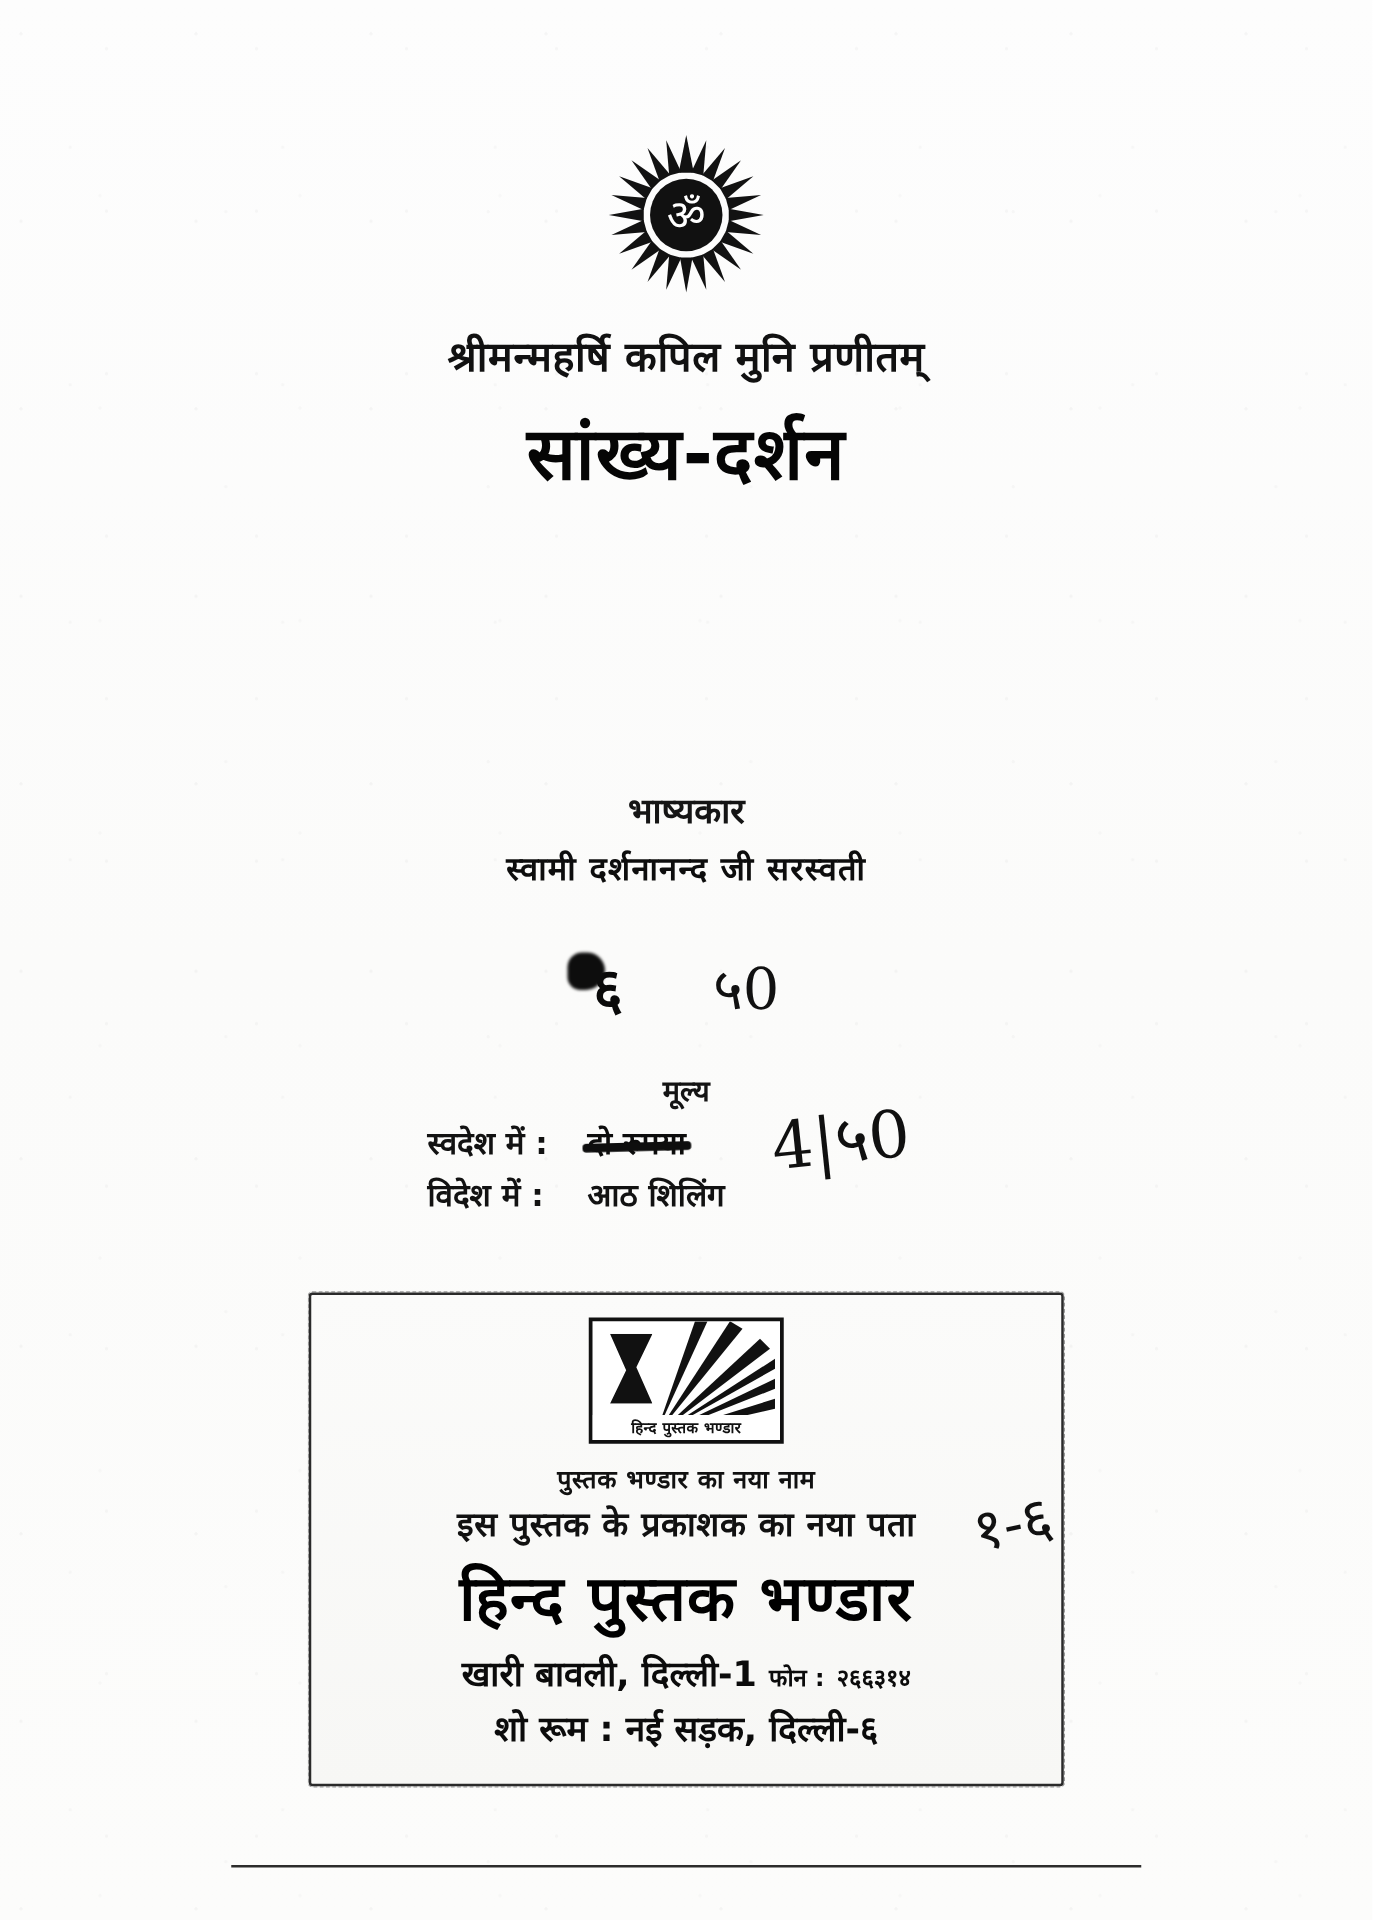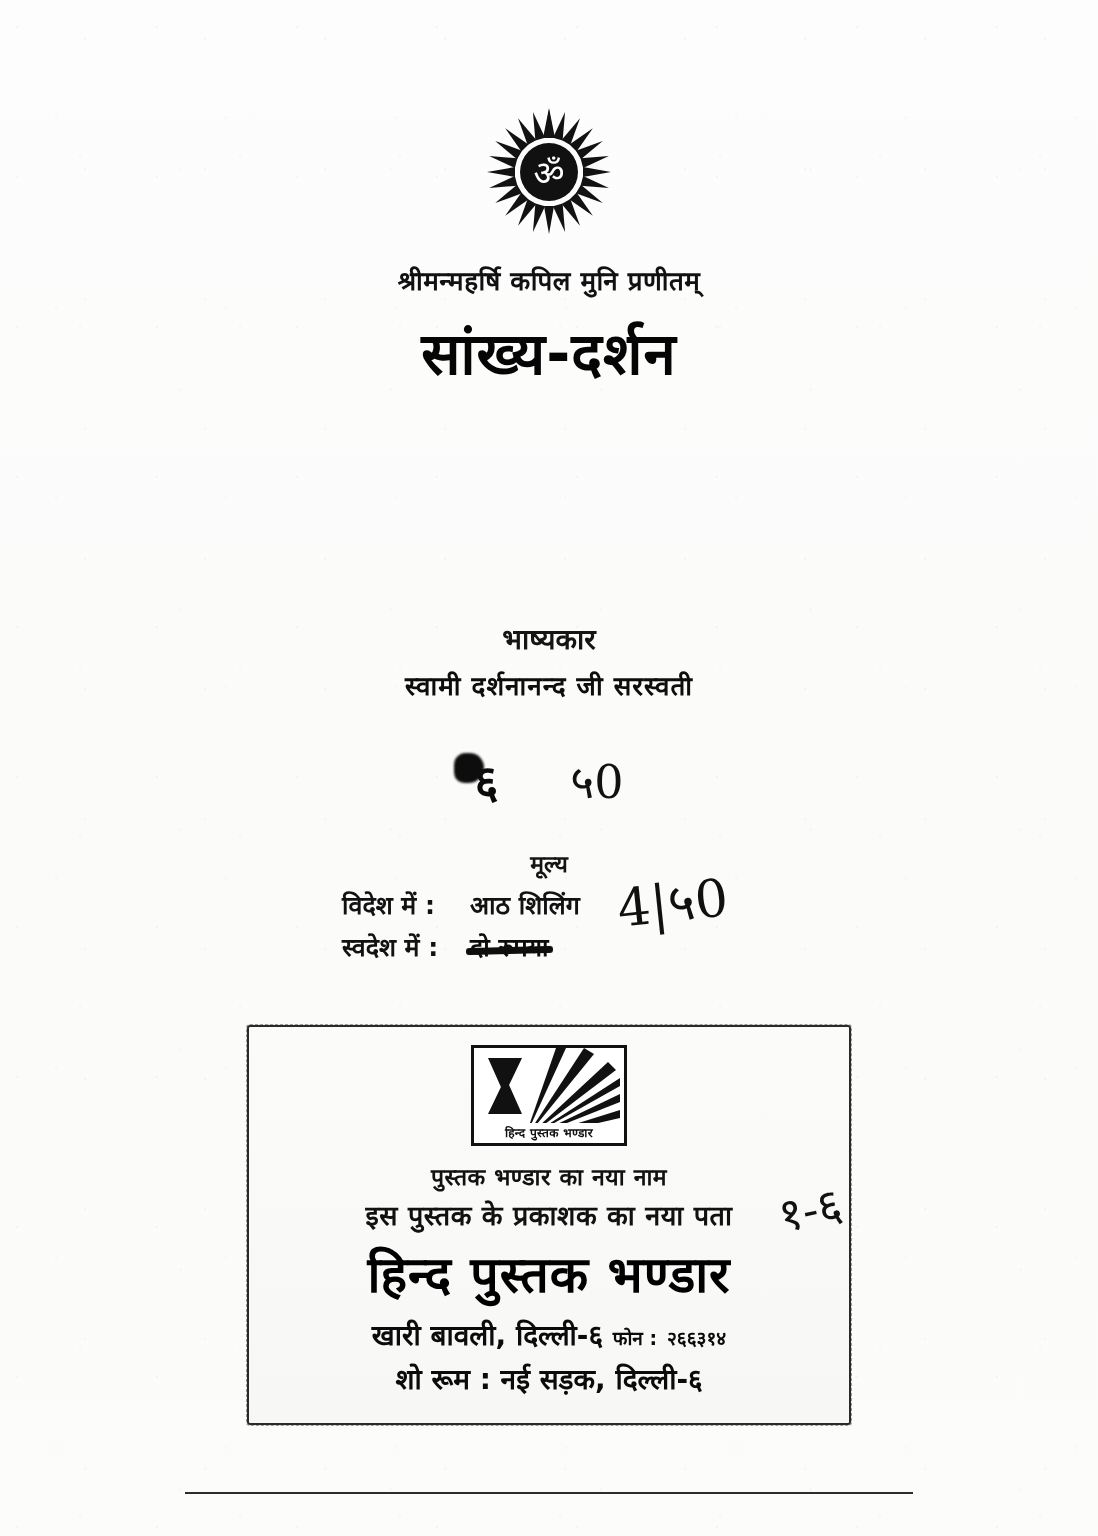"श्रीमन्महर्षि कपिल मुनि प्रणीतम्" .byline-top { font-size: 26px -> 33px }
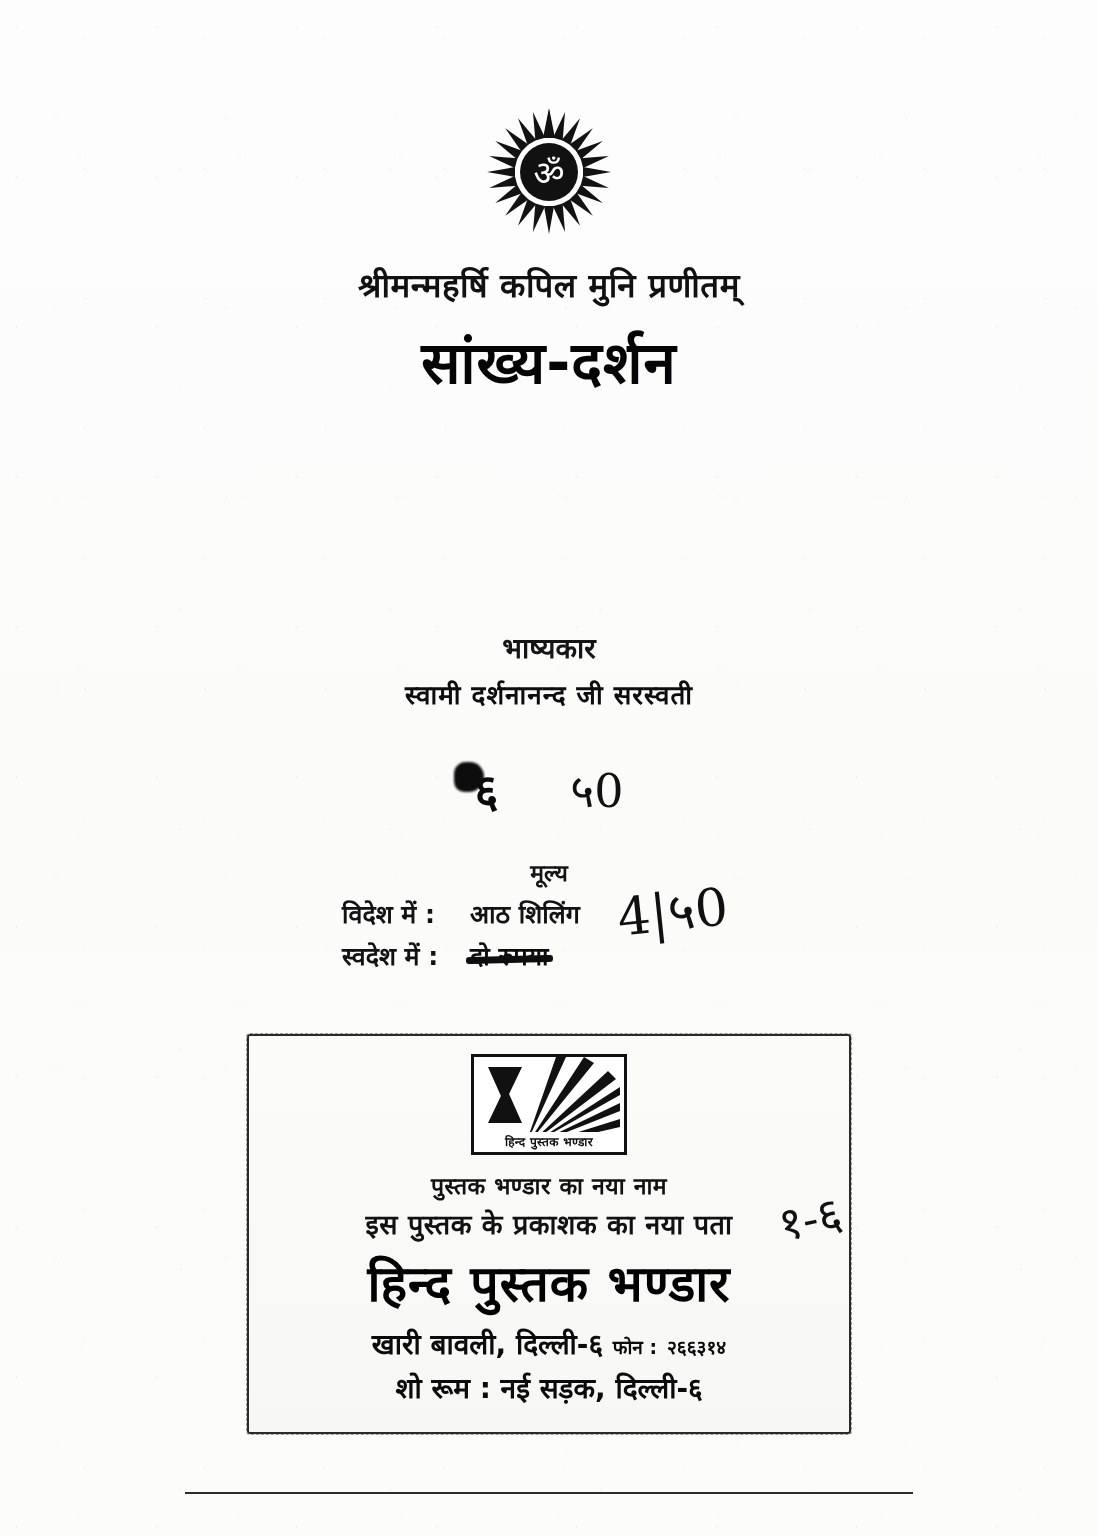"विदेश में :" div.price-line { order: before "स्वदेश में :" -> after "स्वदेश में :" }
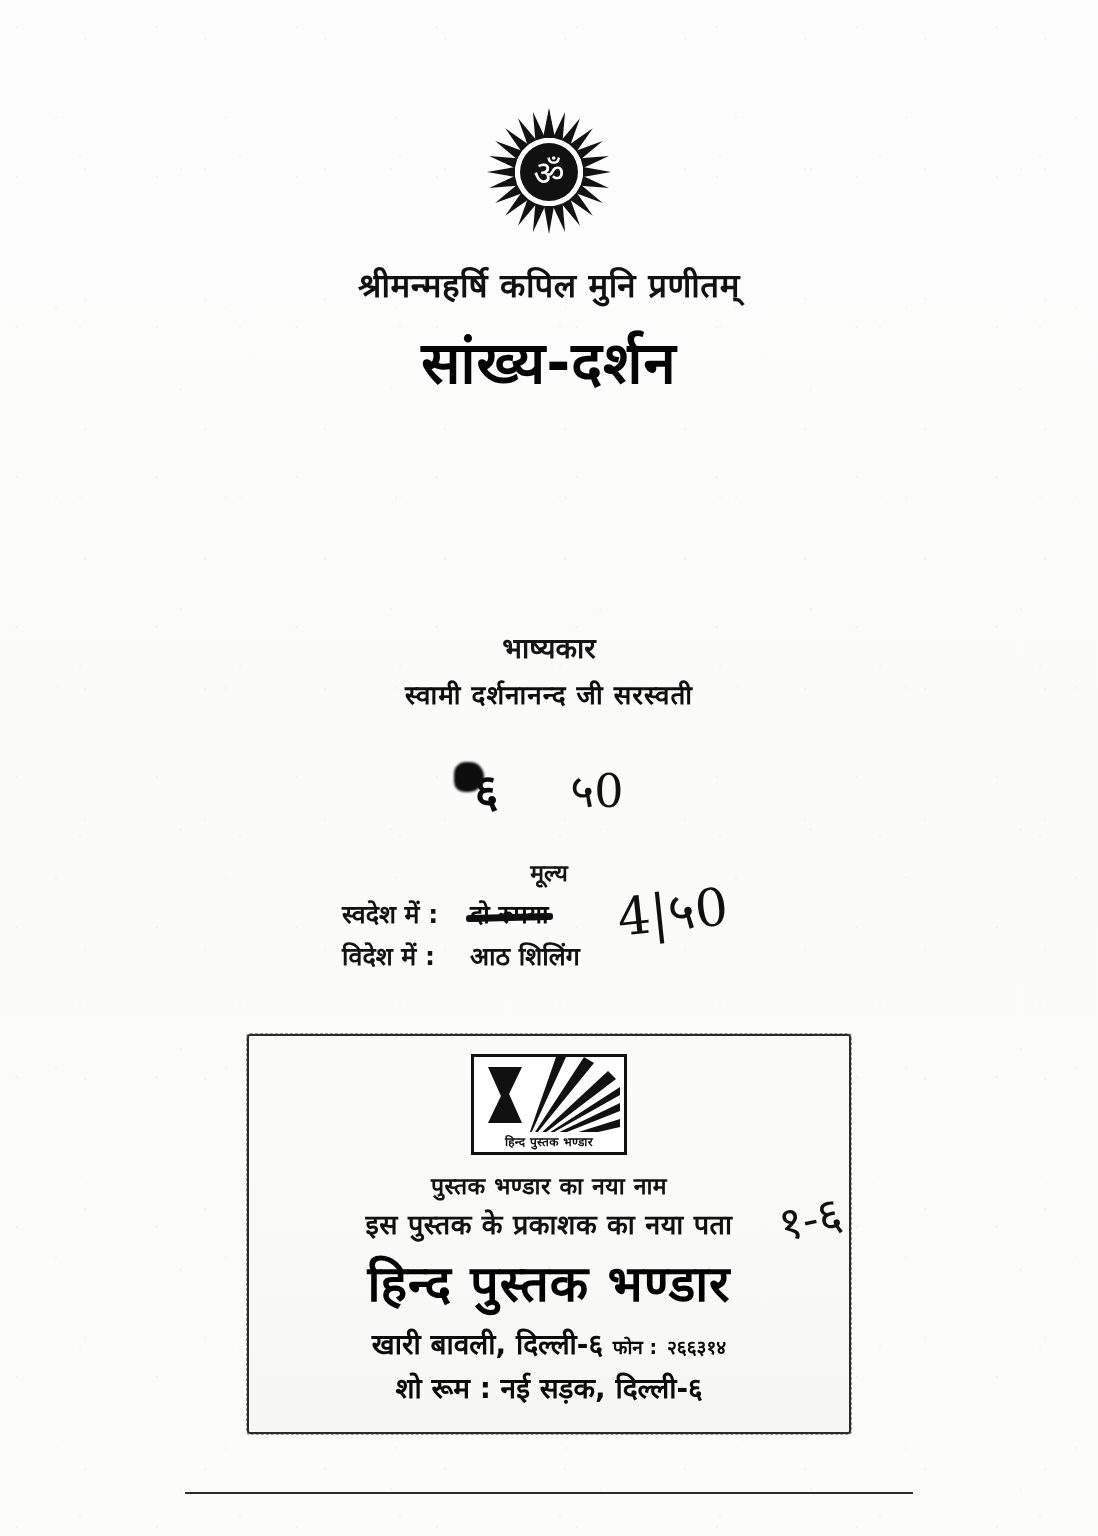"पुस्तक भण्डार का नया नाम" .slip-line-1 { font-size: 23px -> 20px }
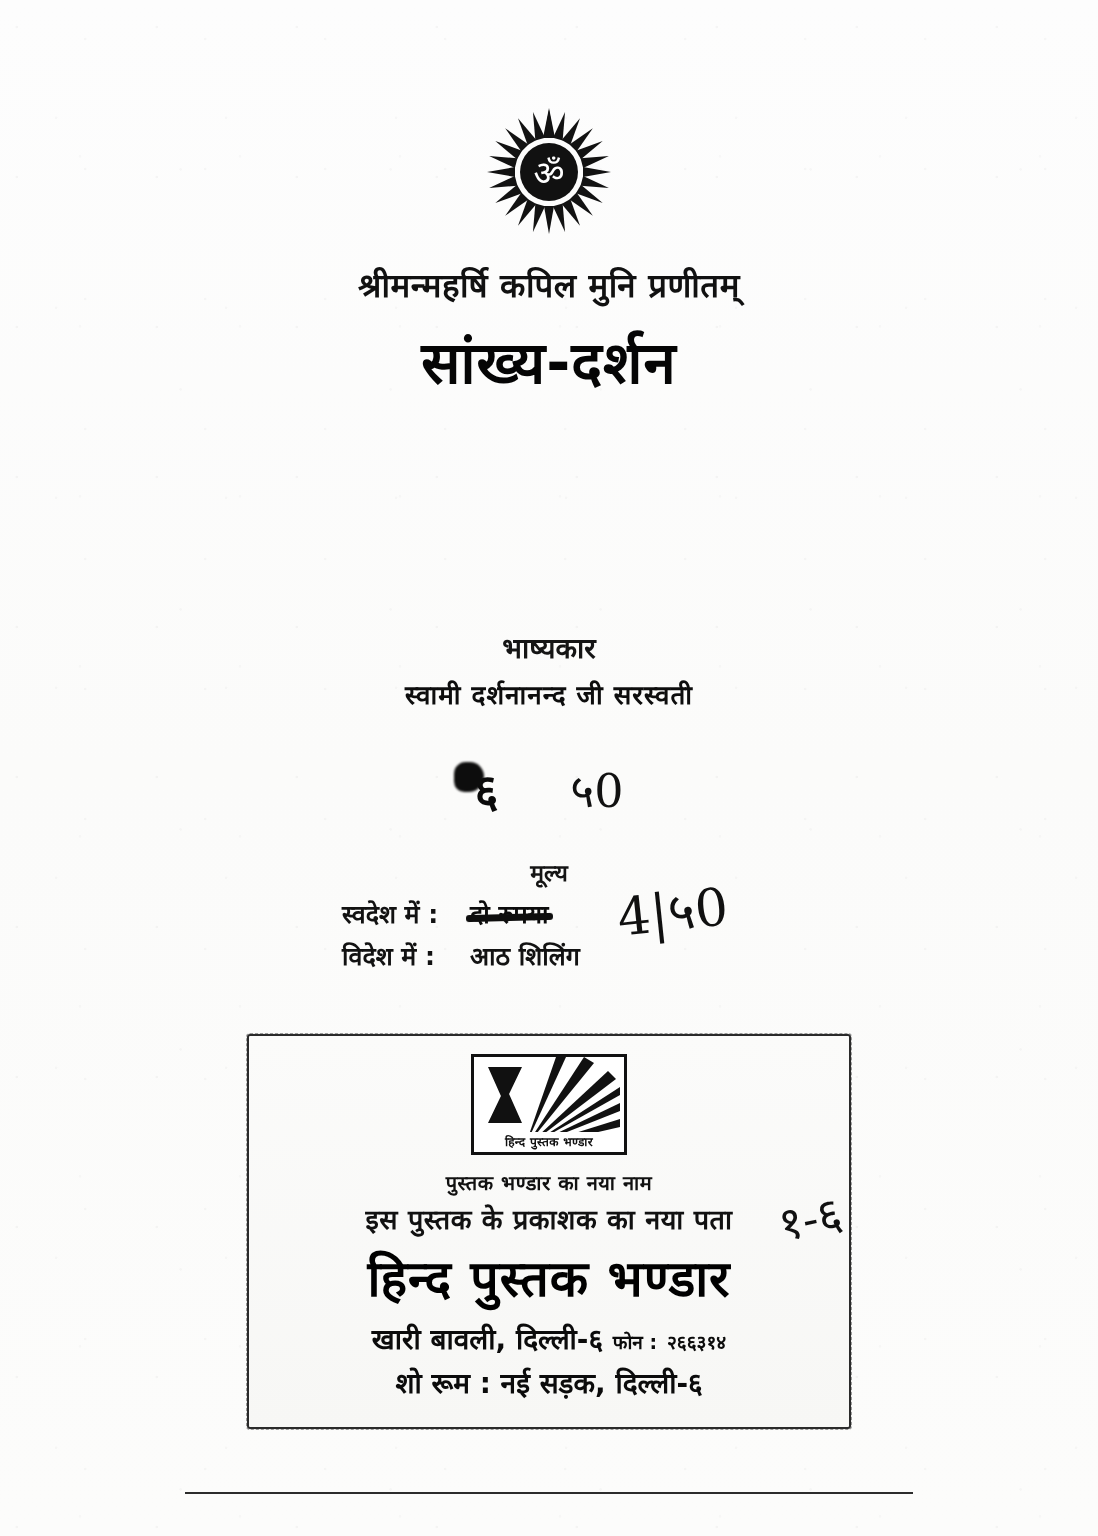"खारी बावली, दिल्ली-६" span { text: दिल्ली-६ -> दिल्ली-1 }
